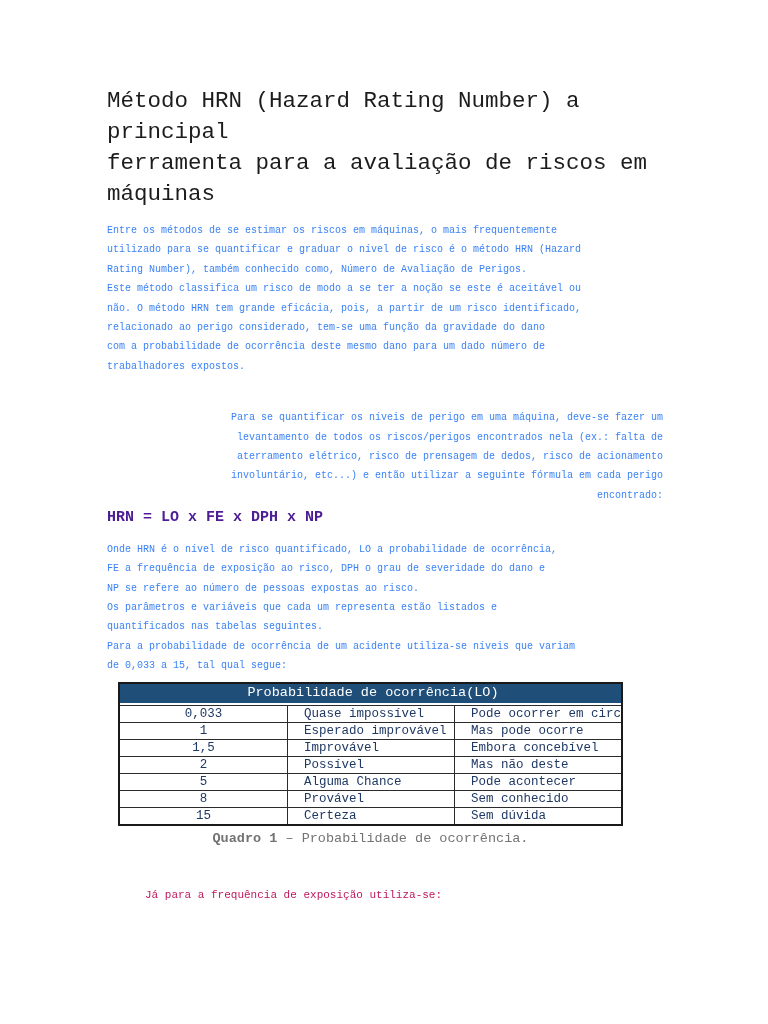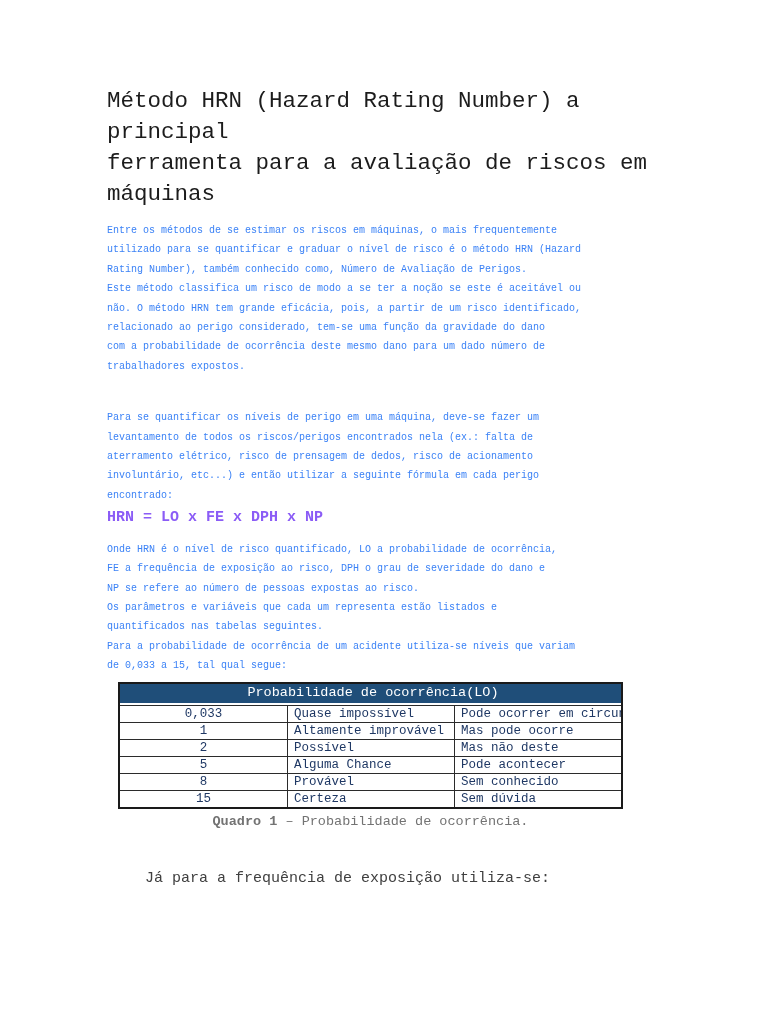"Para se quantificar os níveis" .method-par { text-align: none -> right }
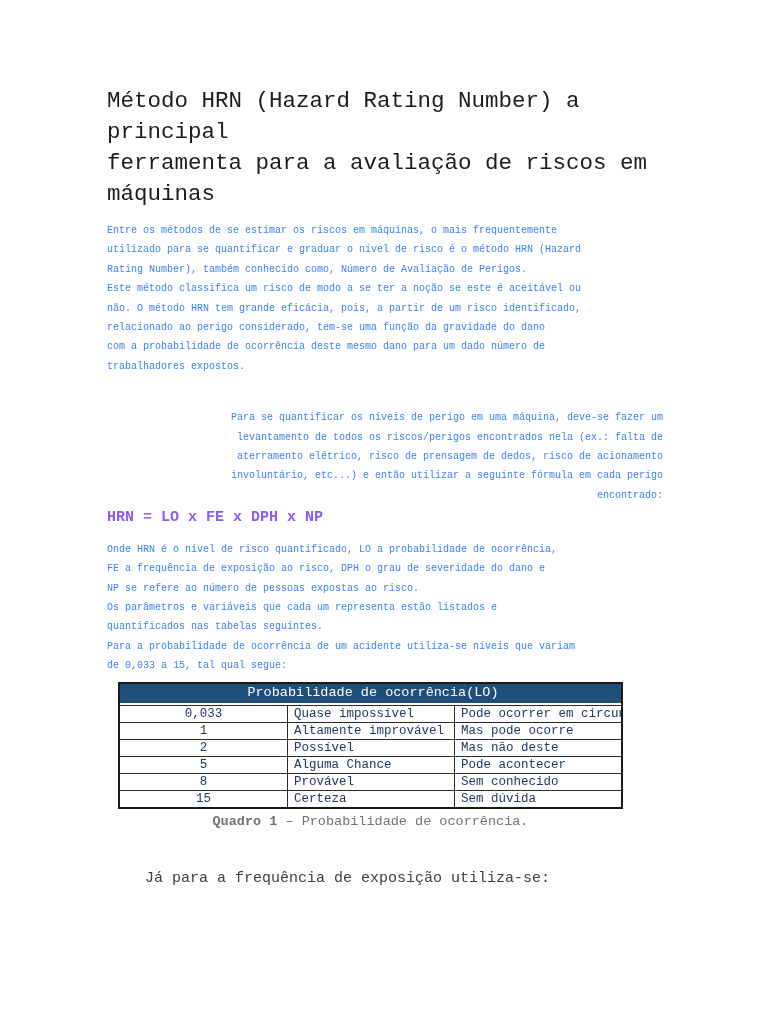"HRN = LO x FE" .formula { color: #8b5cf6 -> #4c1d95 }
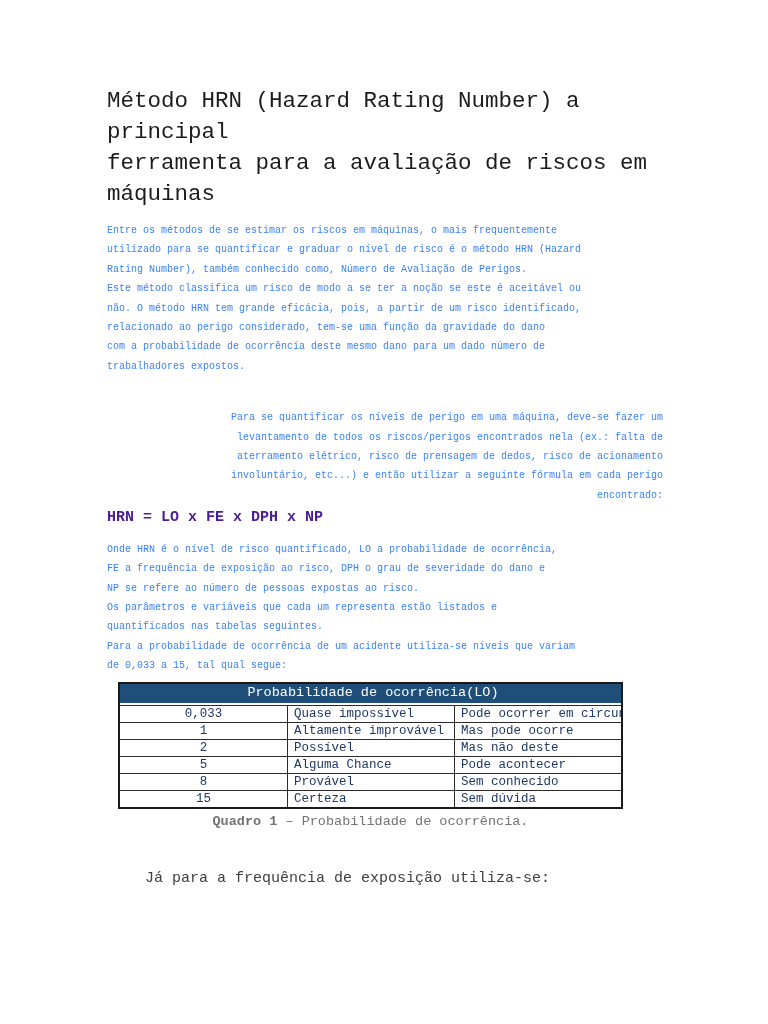"Quase impossível" table.prob-table td { padding: 1px 6px -> 1px 16px }
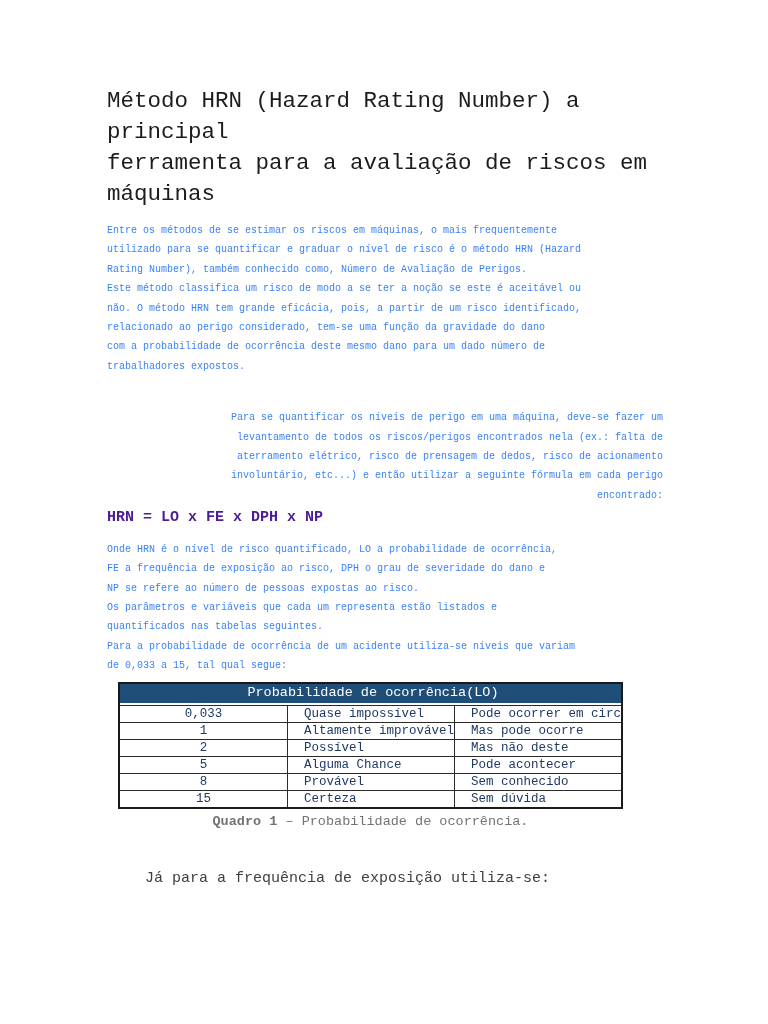"Altamente improvável" td.c2 { text: Altamente -> Esperado }
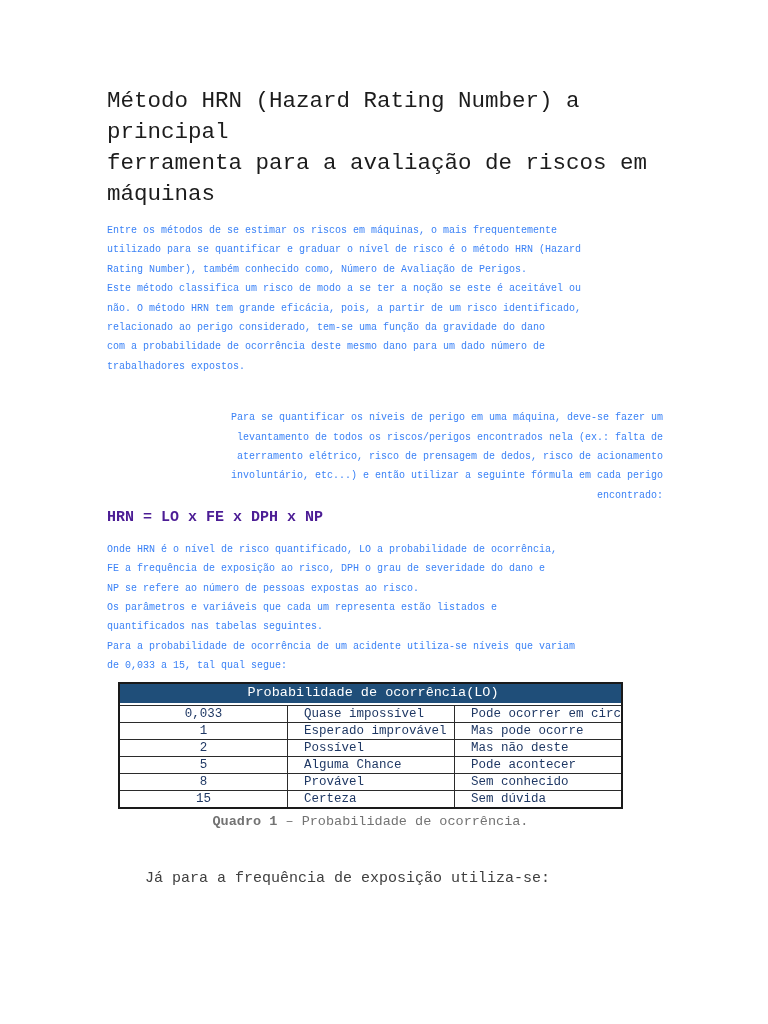"1,5" tr { html: none -> <tr> <td>1,5</td> <td>Improvável</td> <td>Embora concebível</td> </tr> }
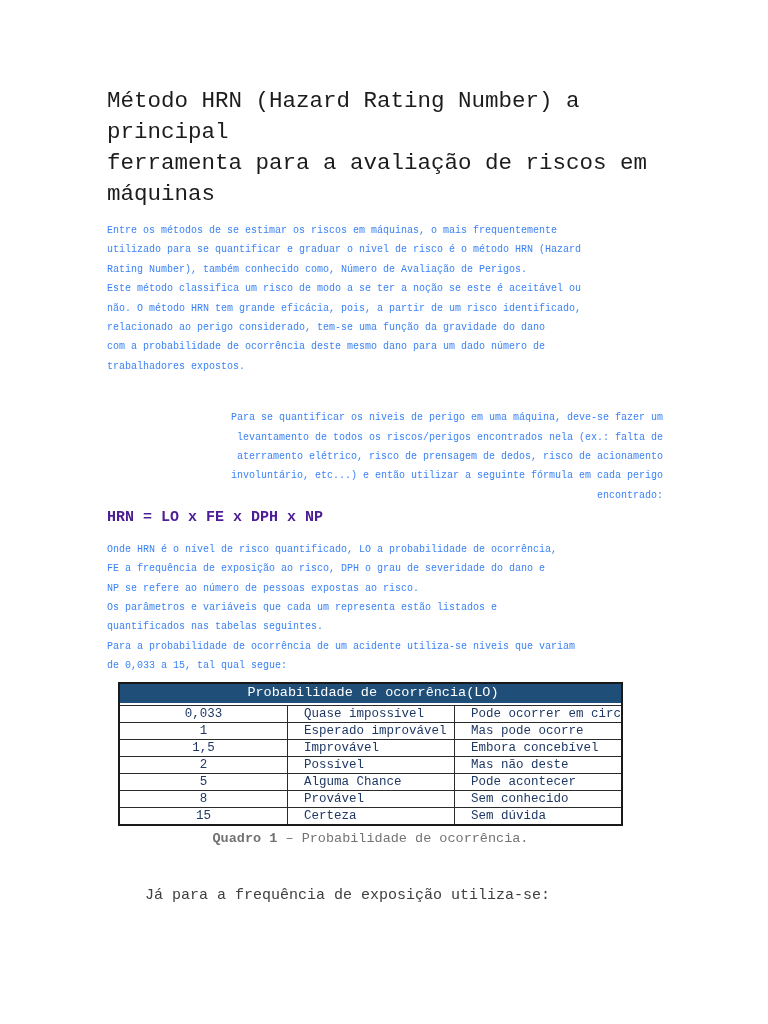"Já para a frequência de" .closing { color: #404040 -> #be185d; font-size: 15px -> 11px }
